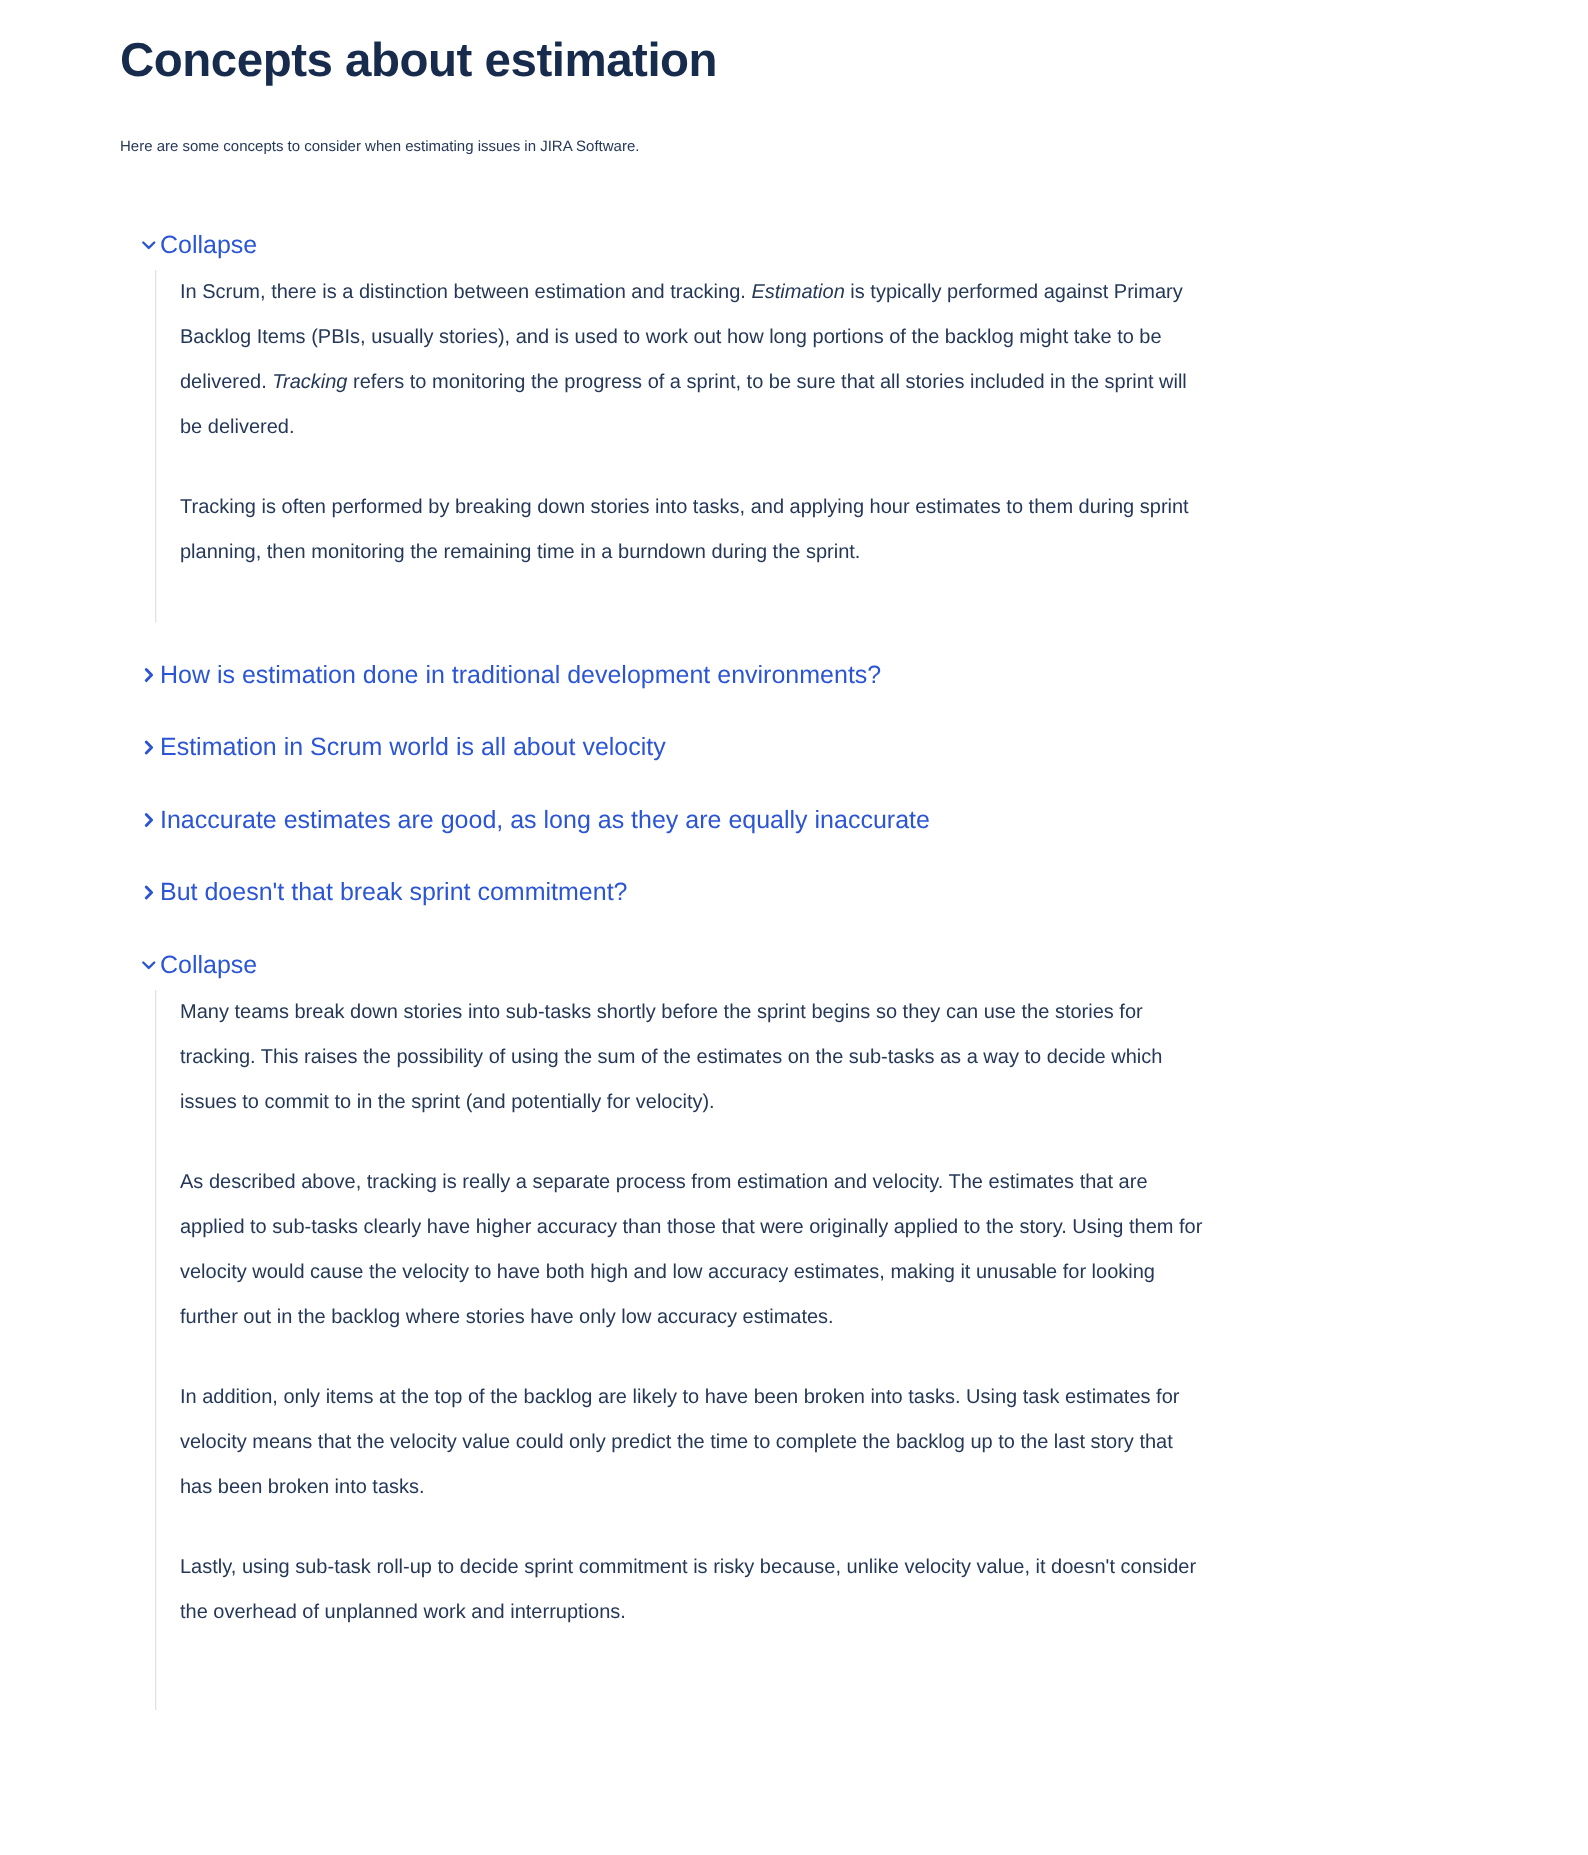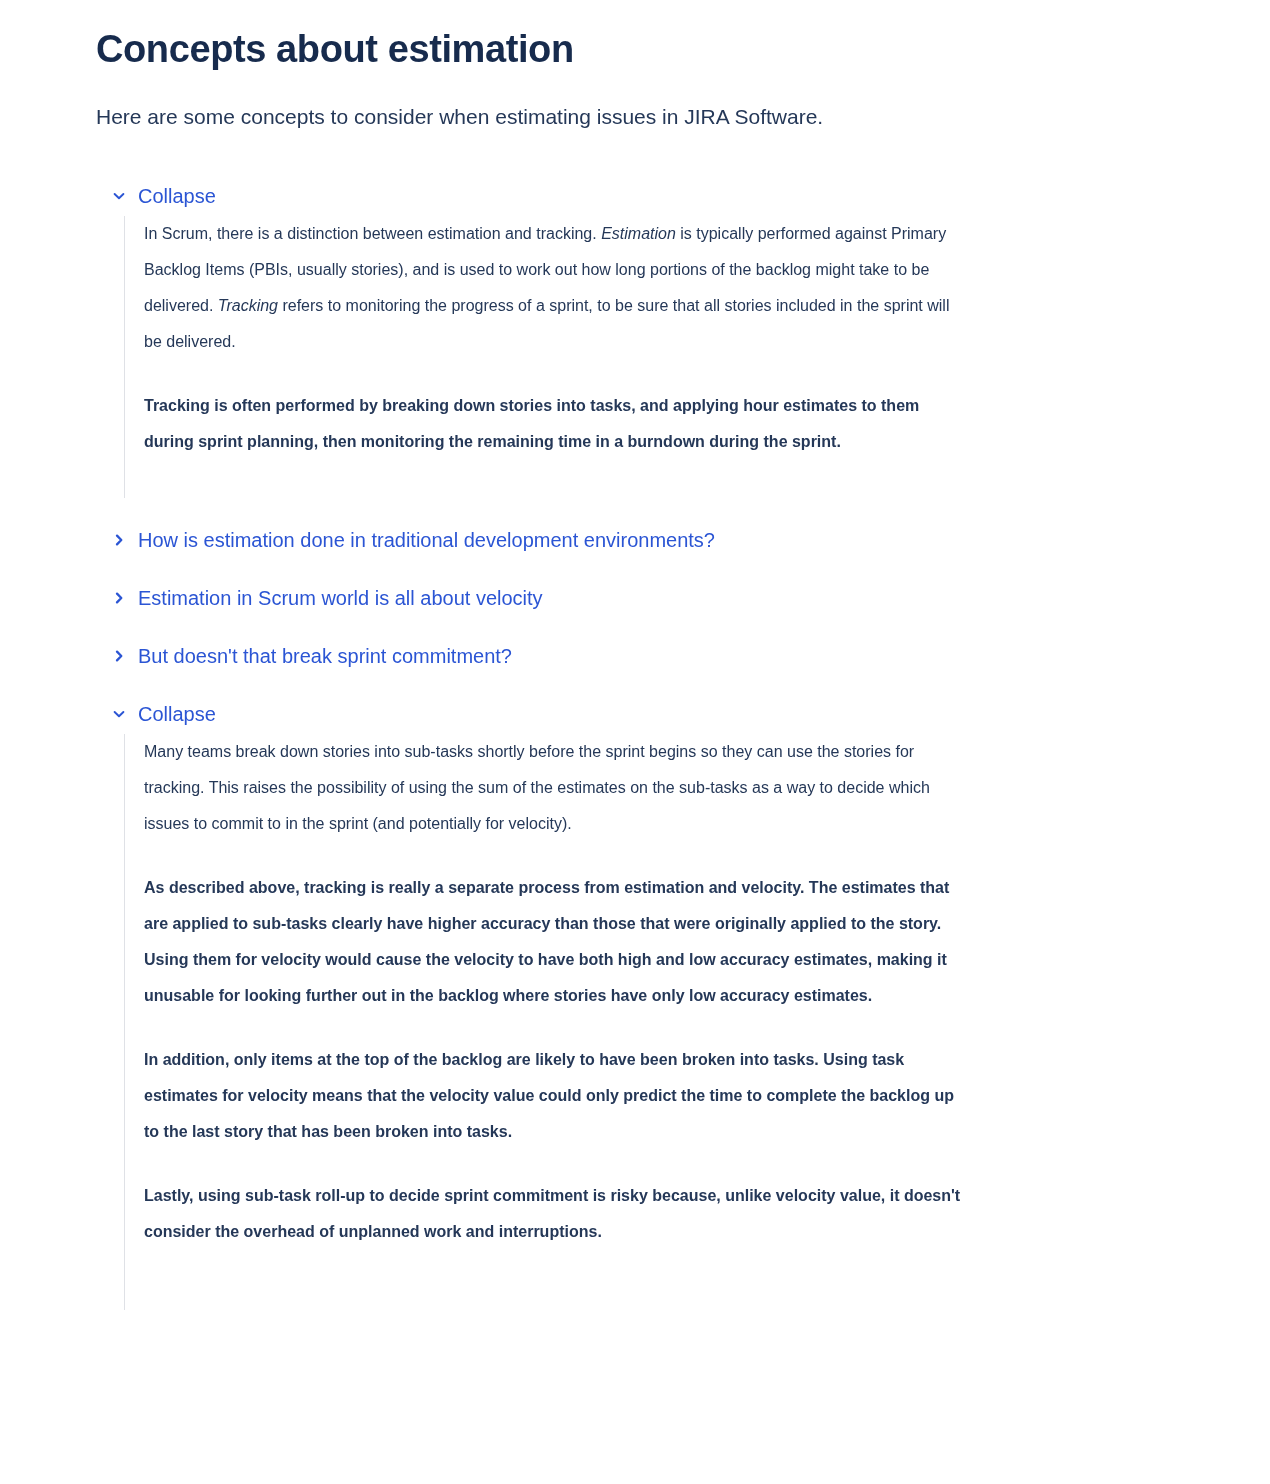"Here are some concepts to" .intro { font-size: 21px -> 12px }
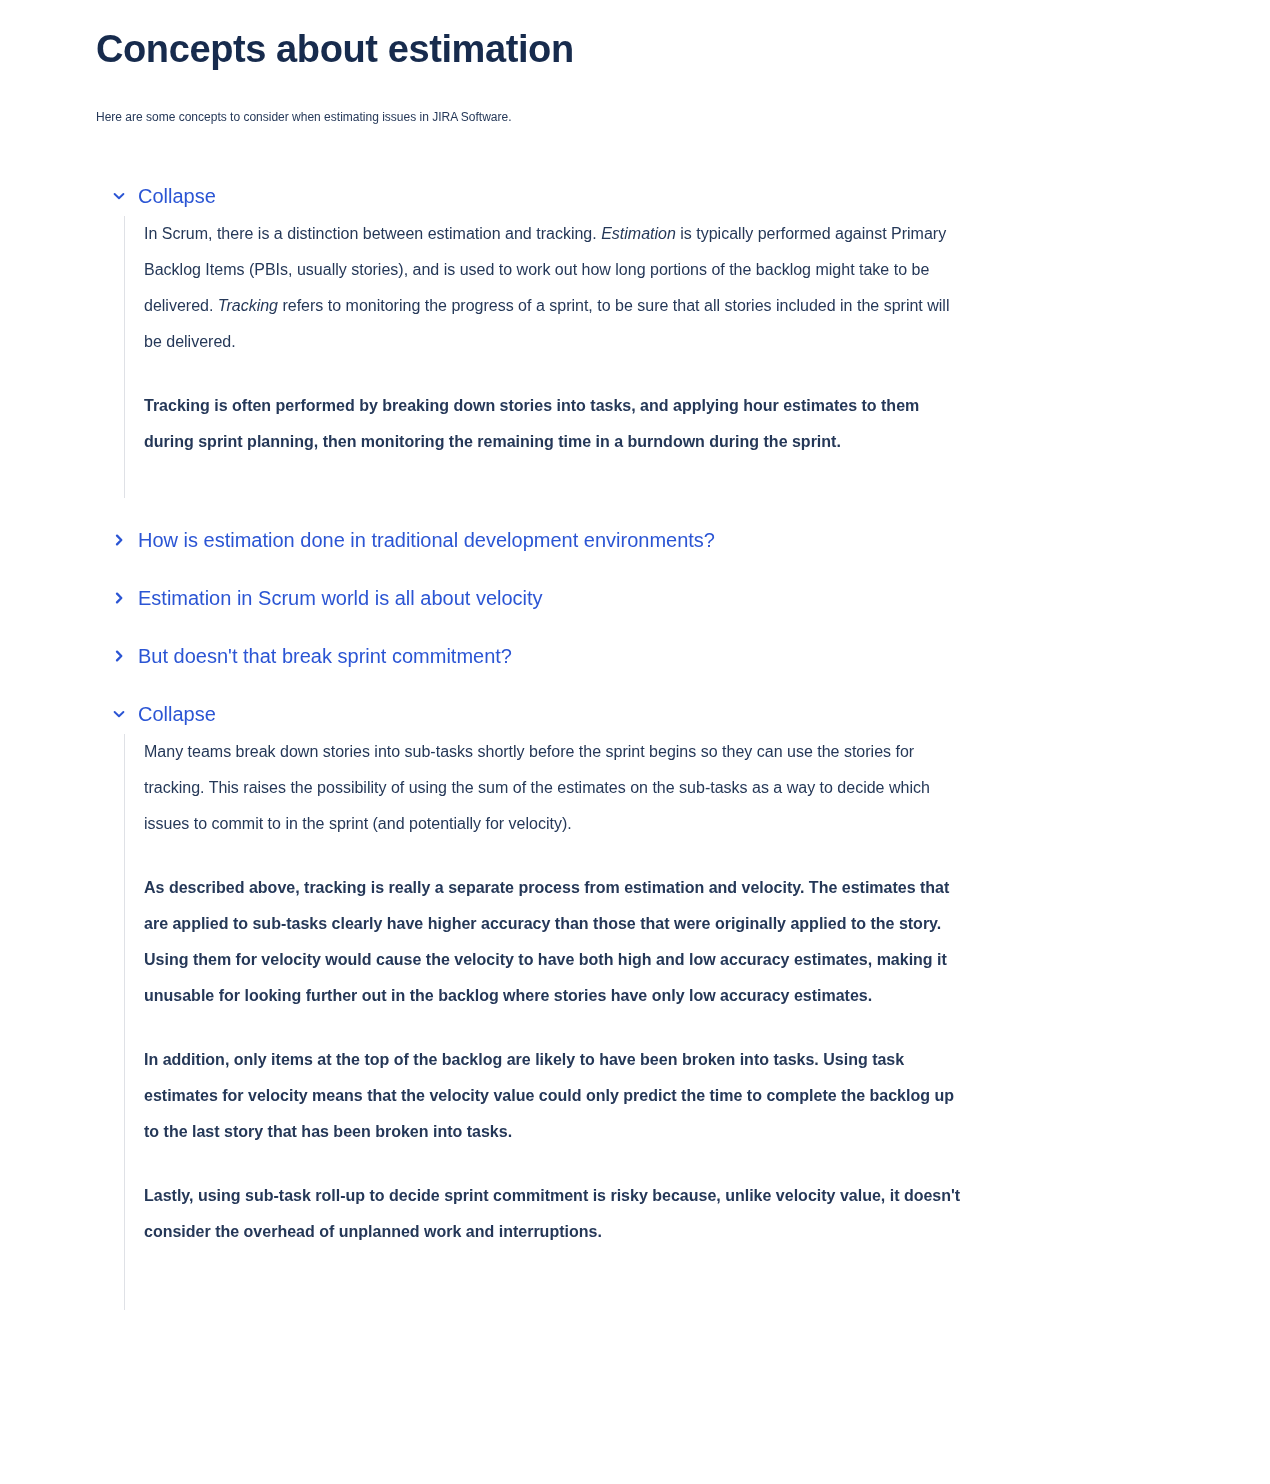"Collapse" .acc-header { gap: 12px -> 2px }
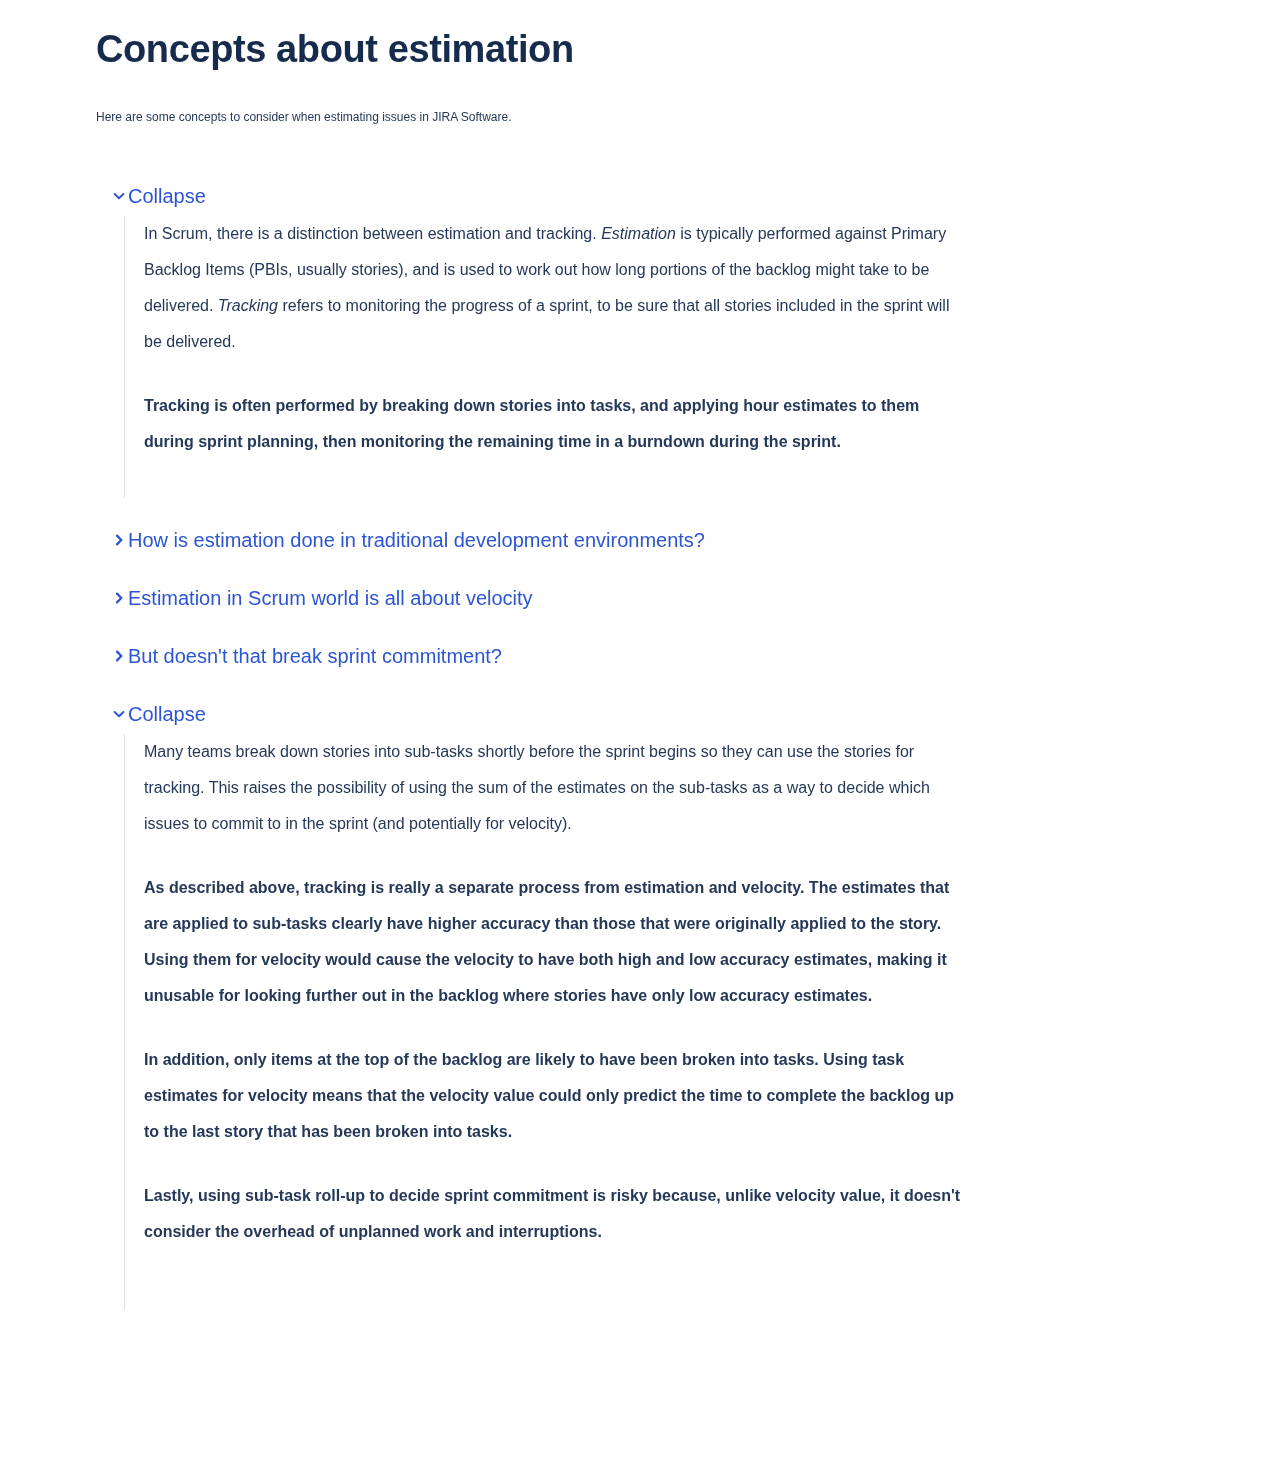"Tracking is often performed by" .acc-body p + p { font-weight: bold -> none }
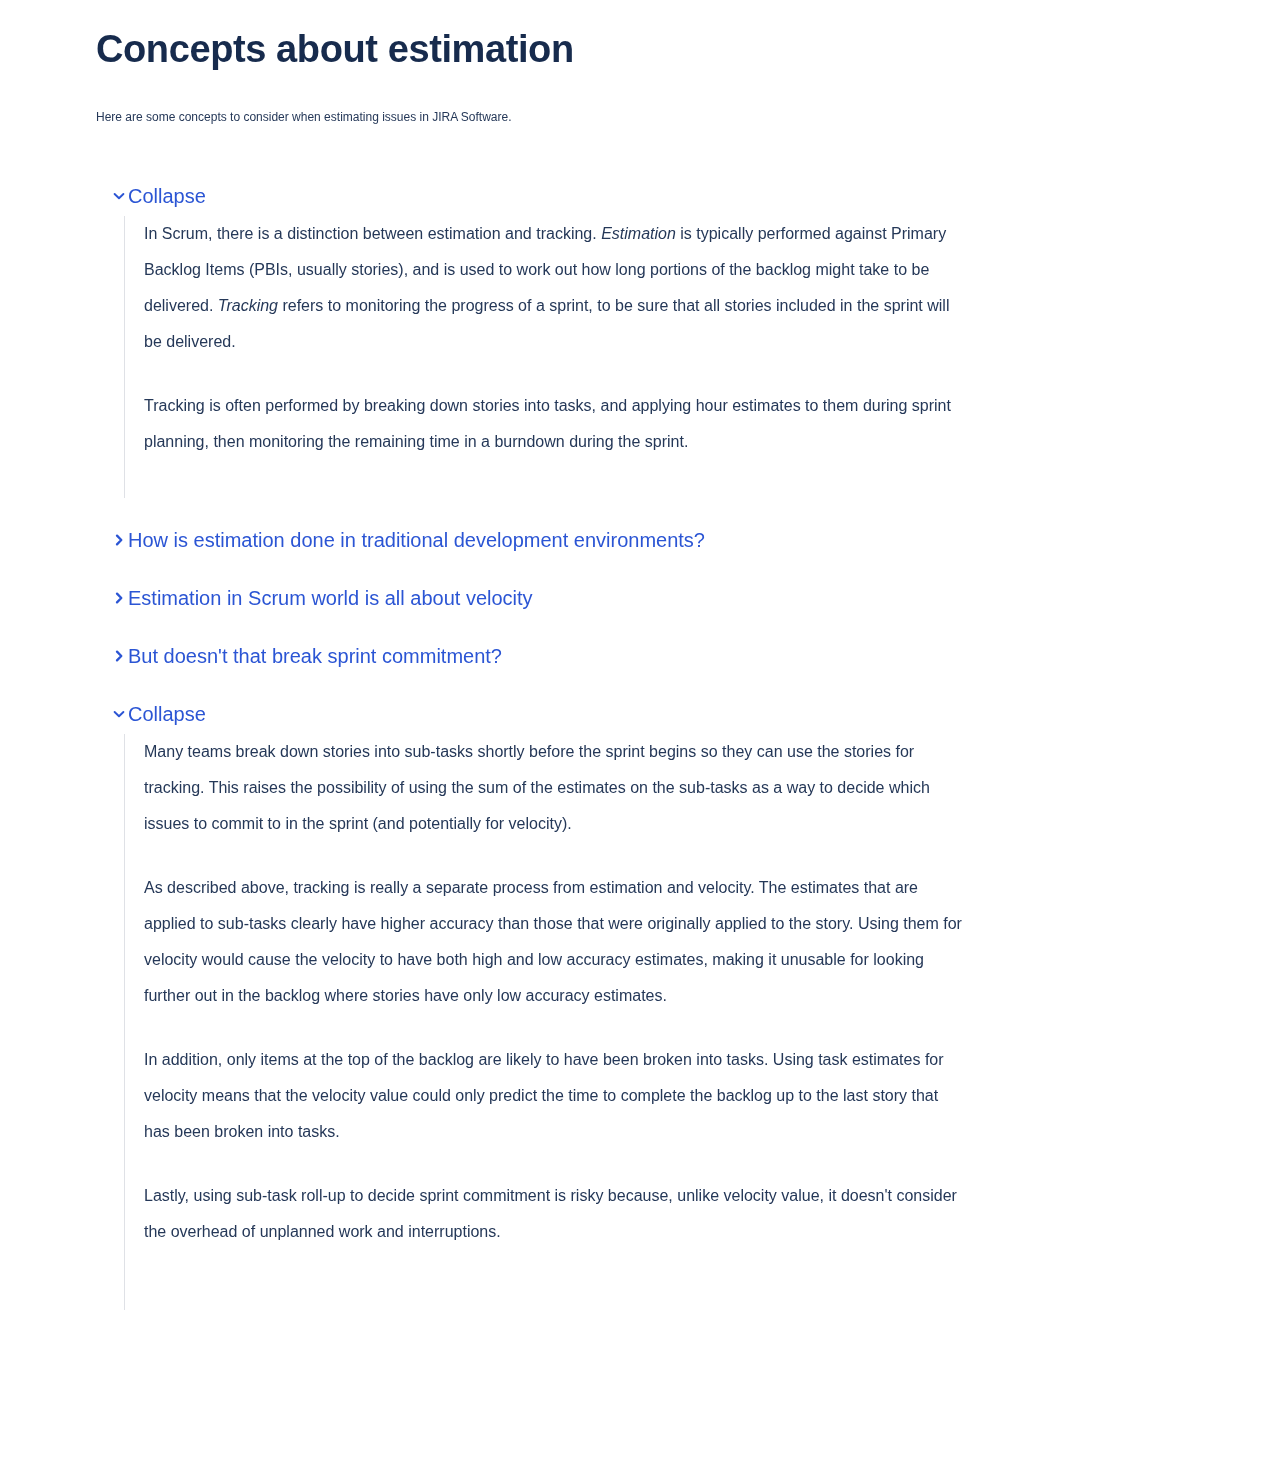"Inaccurate estimates are good, as" div.acc-item { html: none -> <div> <div> <span> <svg> <path></path> </svg> </span> <span>Inaccurate estimates are good, as long as they are equally inaccurate</span> </div> </div> }
